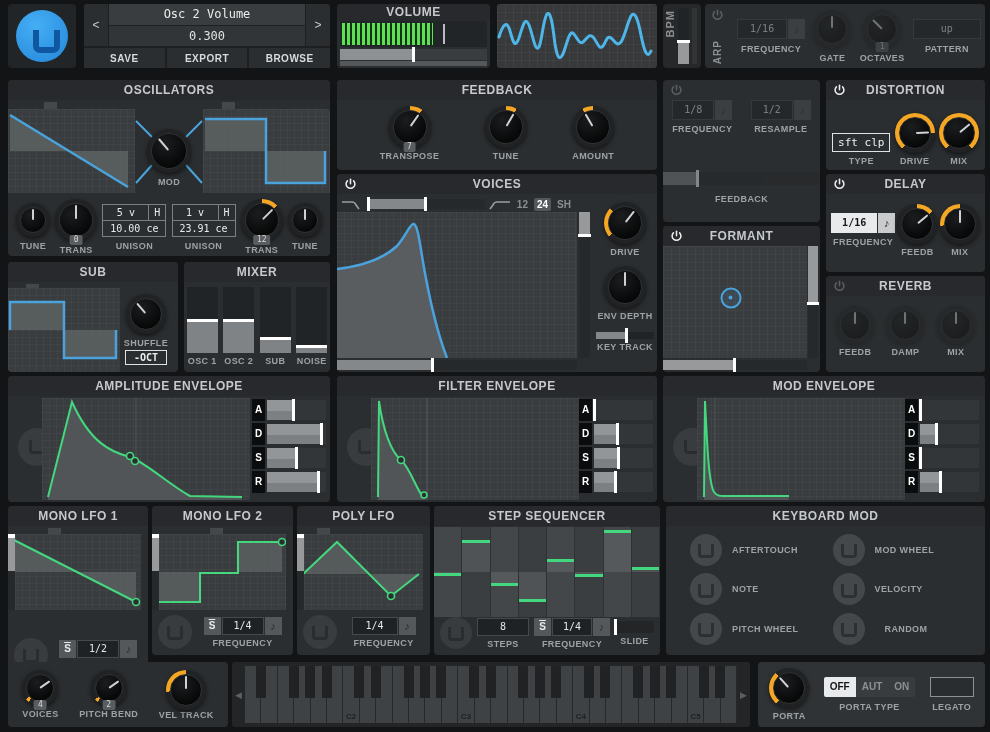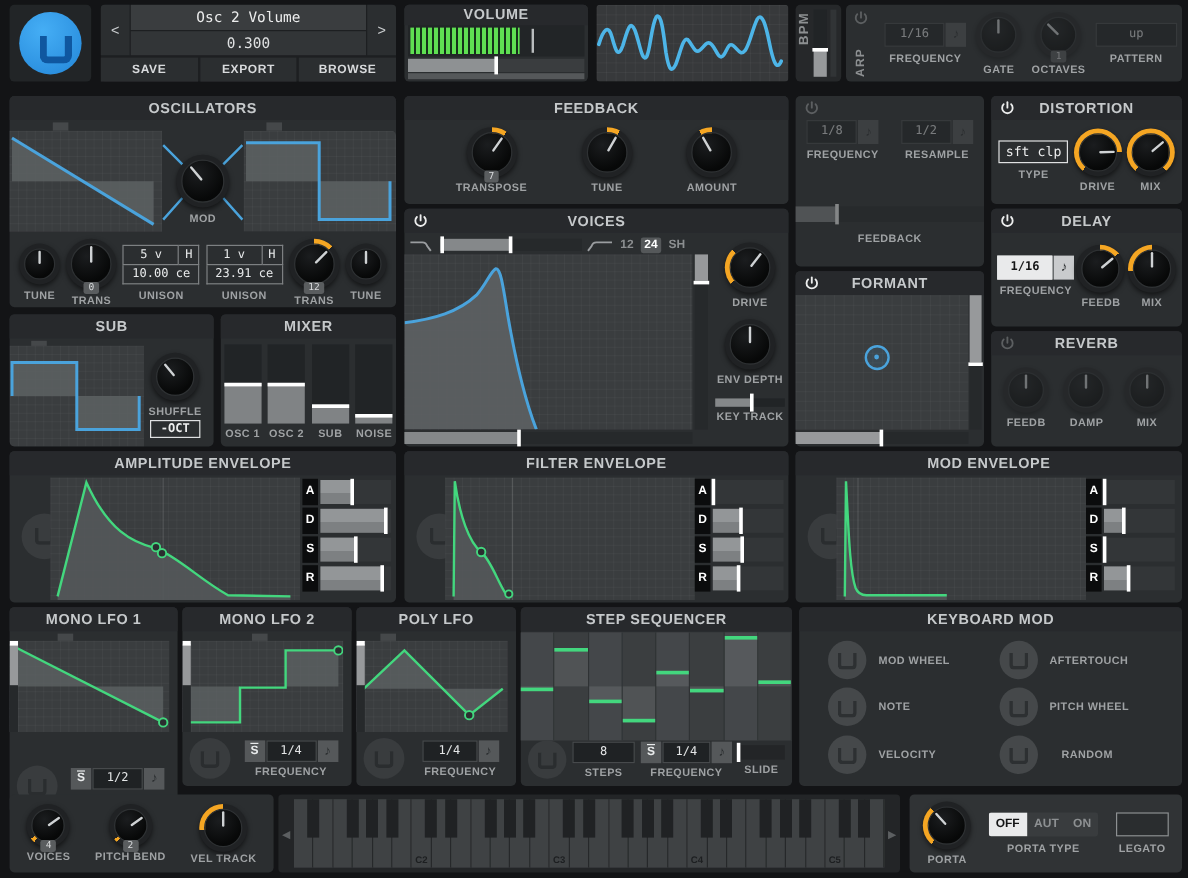"sft clp" div { align-items: center -> flex-end }
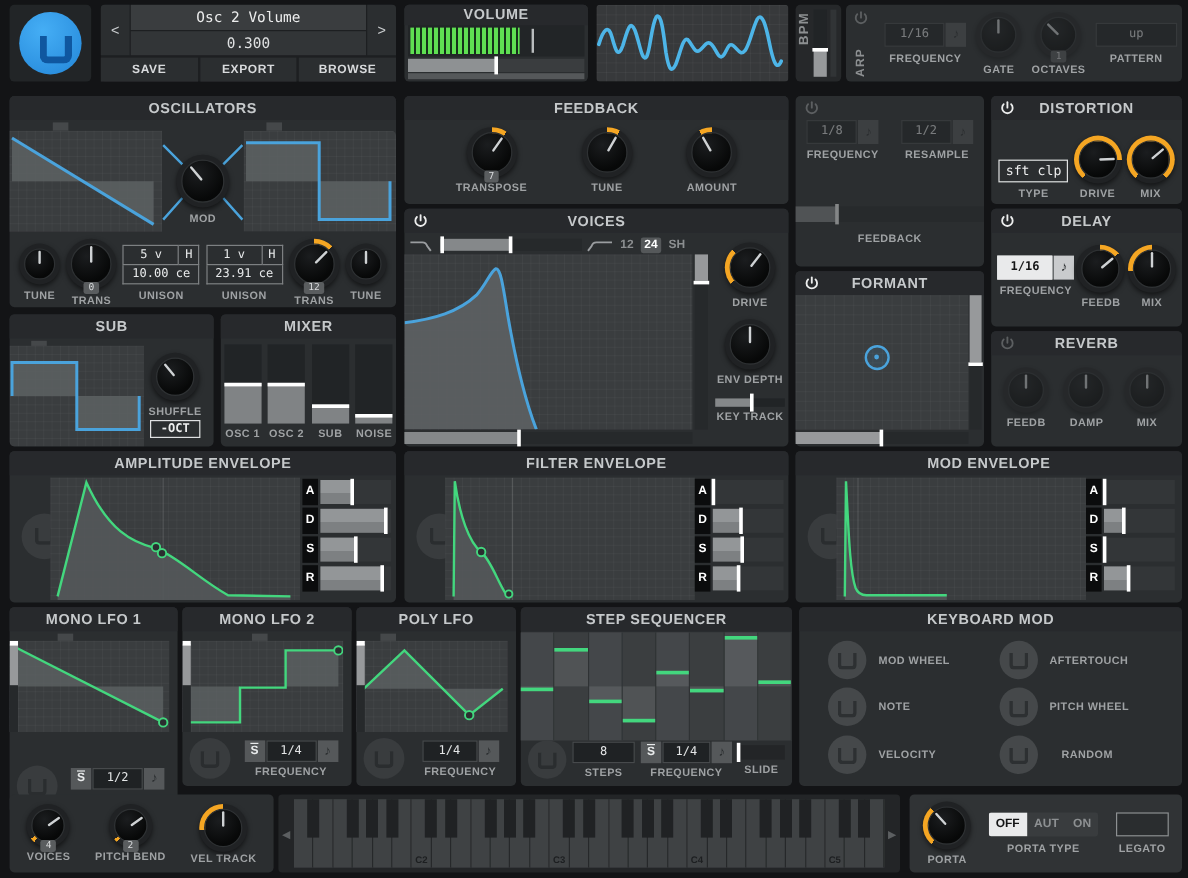"MOD WHEEL" div.rowflex { order: before "AFTERTOUCH" -> after "AFTERTOUCH" }
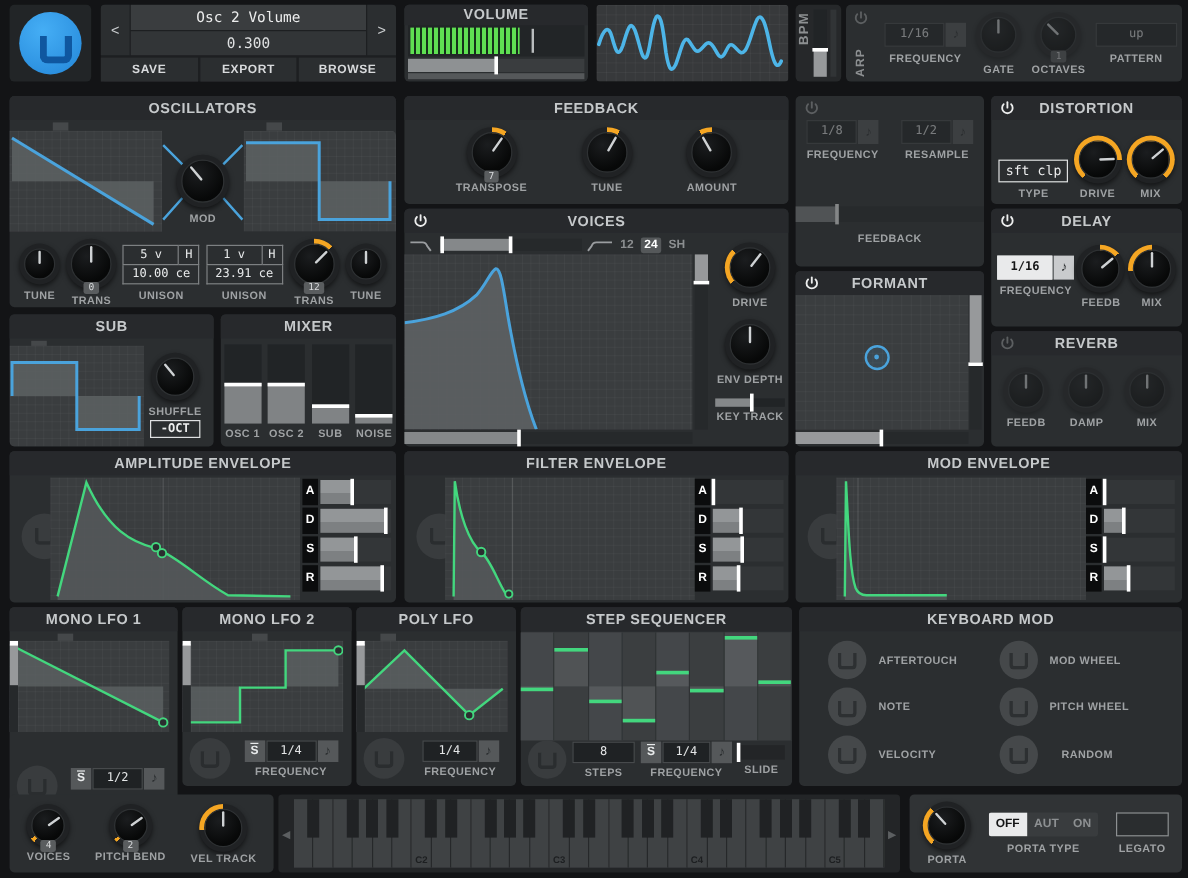"PITCH WHEEL" div.rowflex { order: before "VELOCITY" -> after "VELOCITY" }
